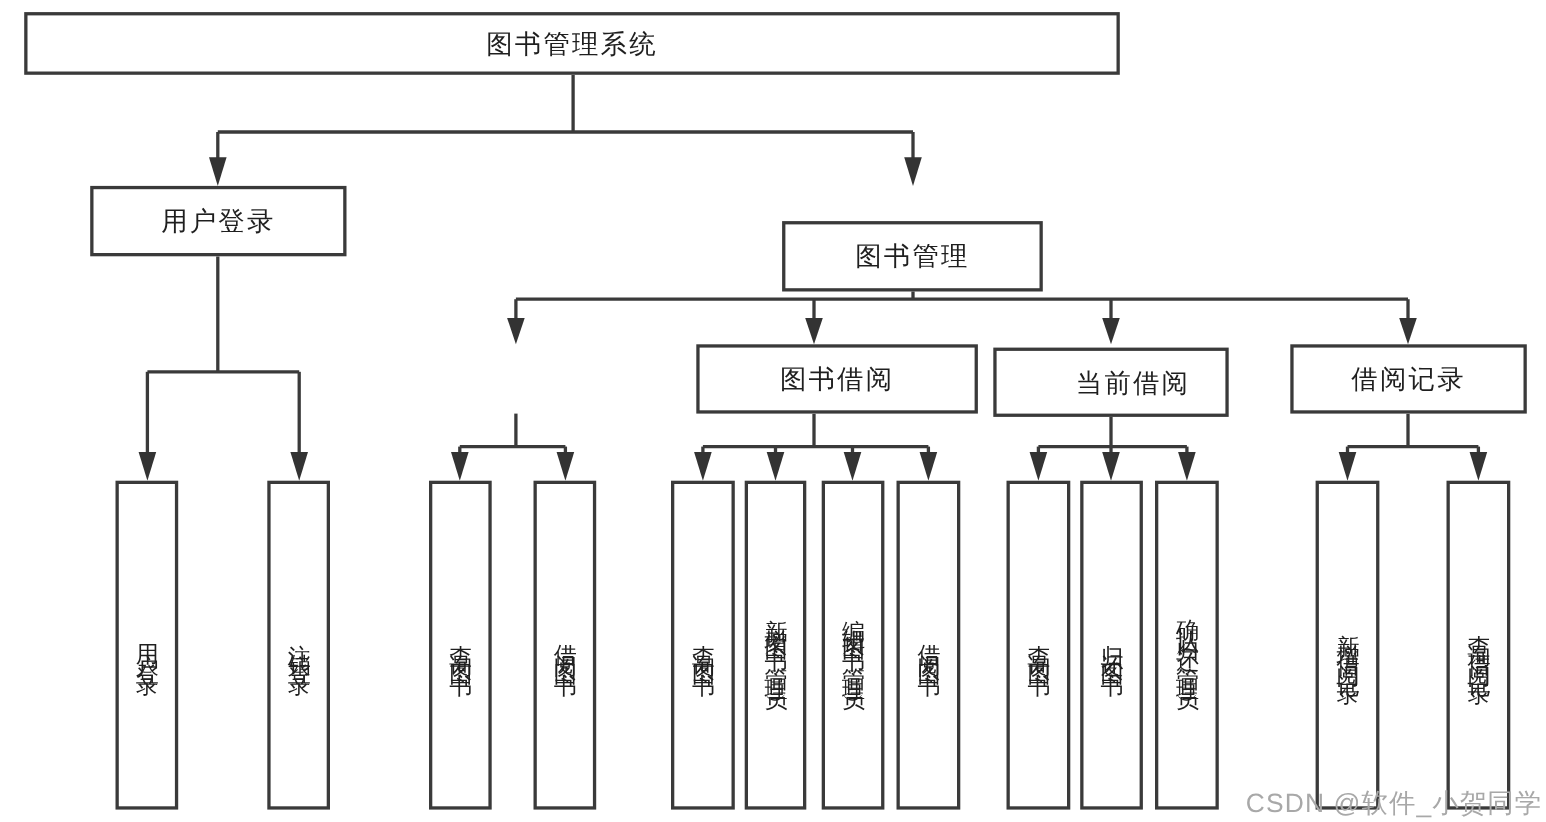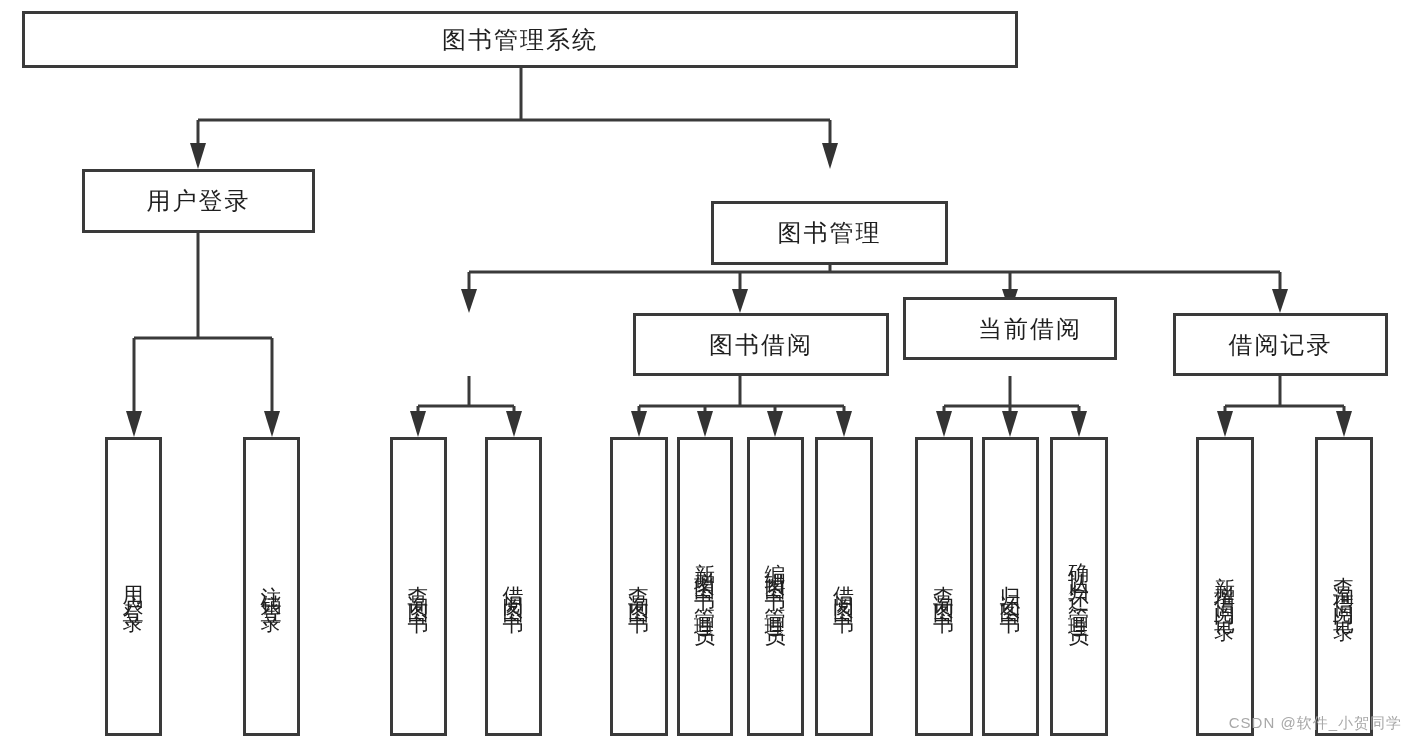"当前借阅" .g-current { top: 297px -> 316px }
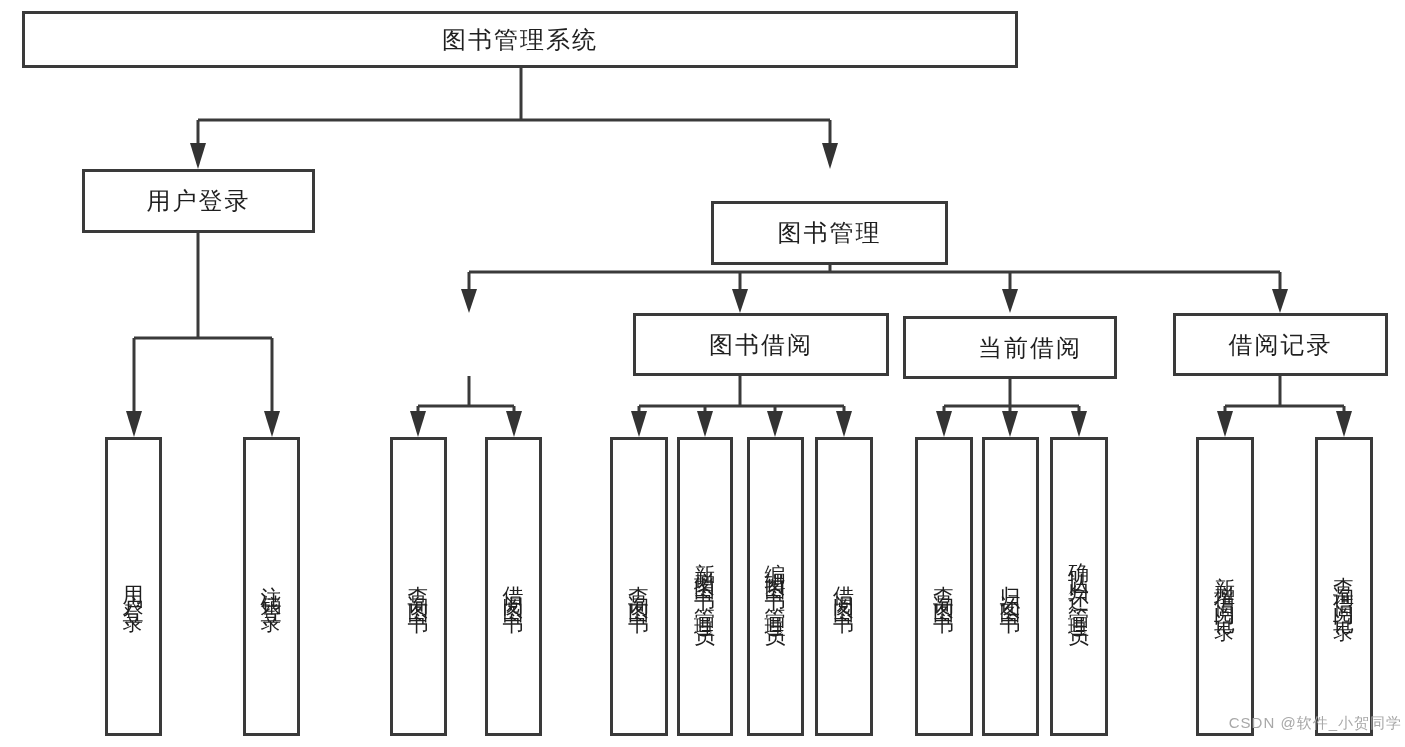"CSDN @软件_小贺同学" .watermark { font-size: 15px -> 24px }
